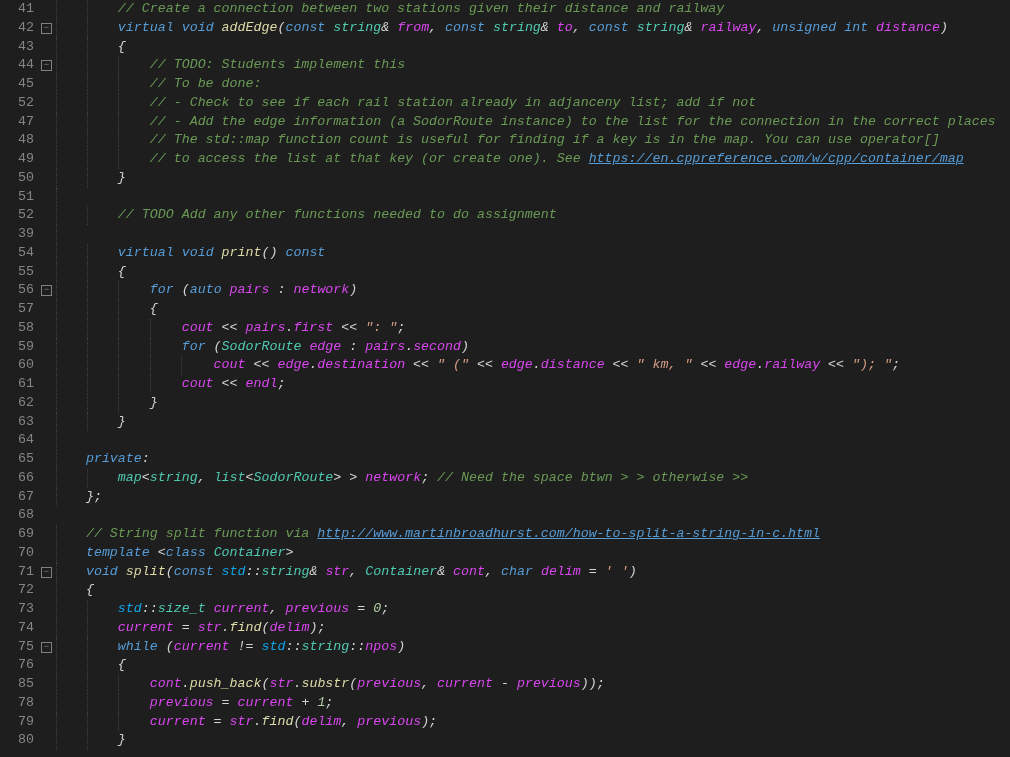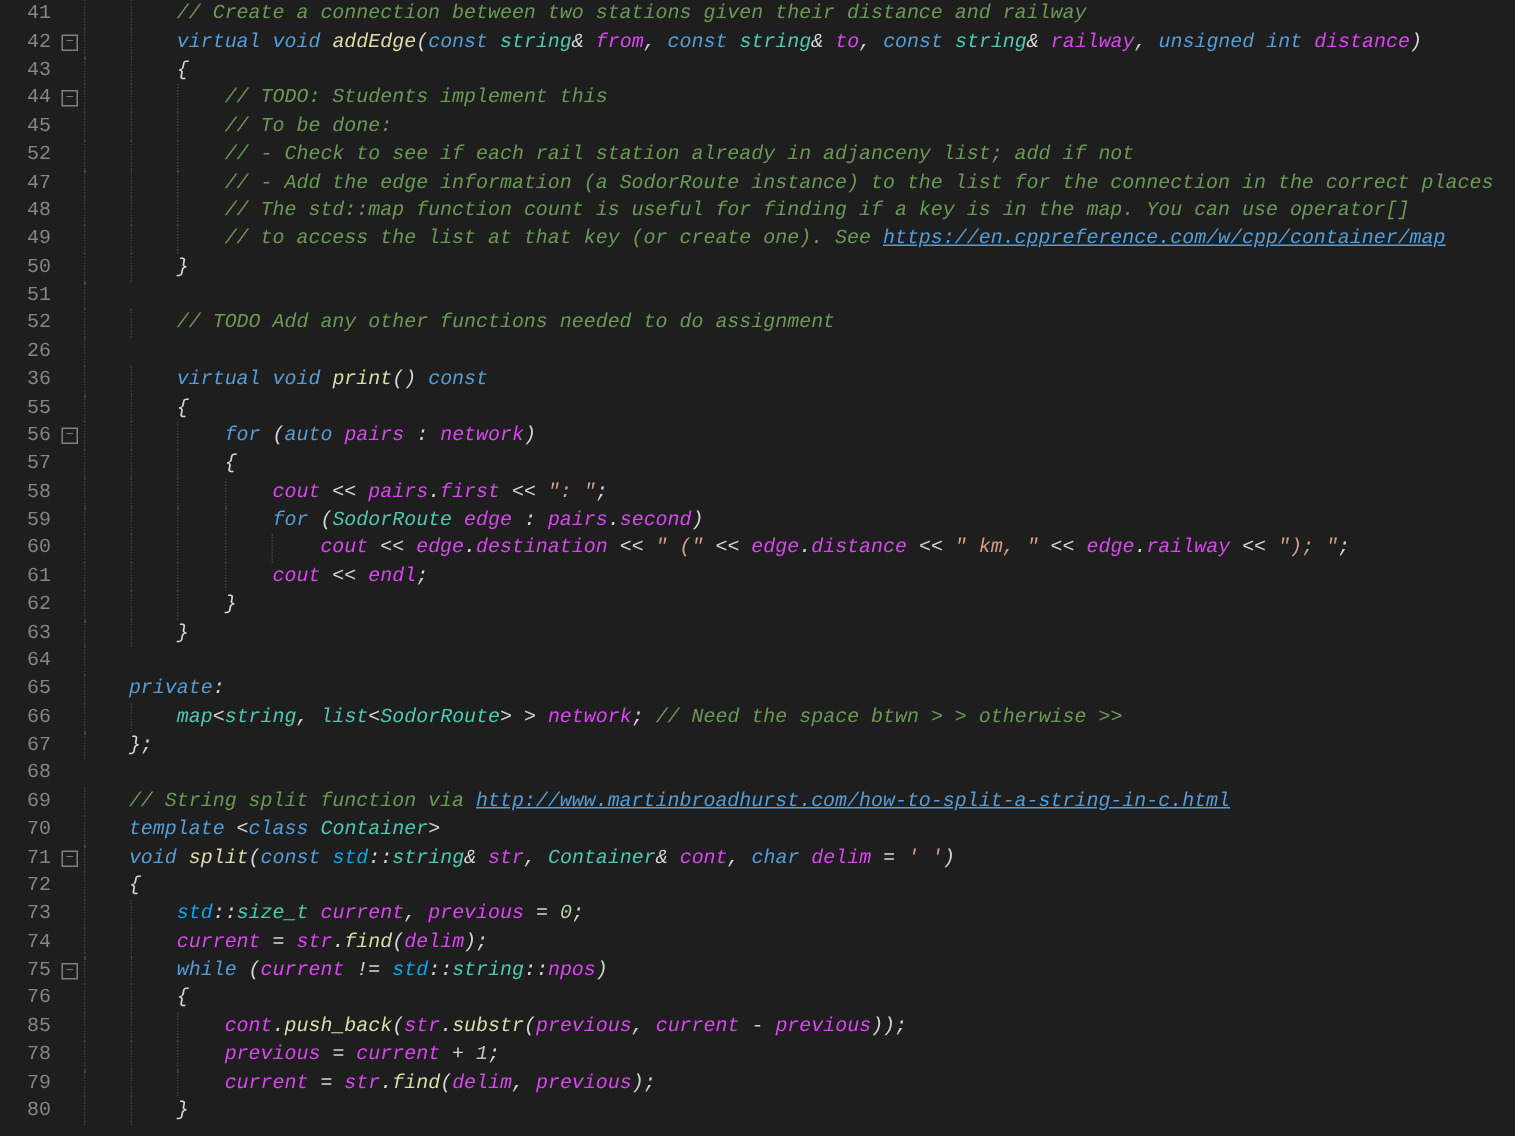"26" div { text: 26 -> 39 }
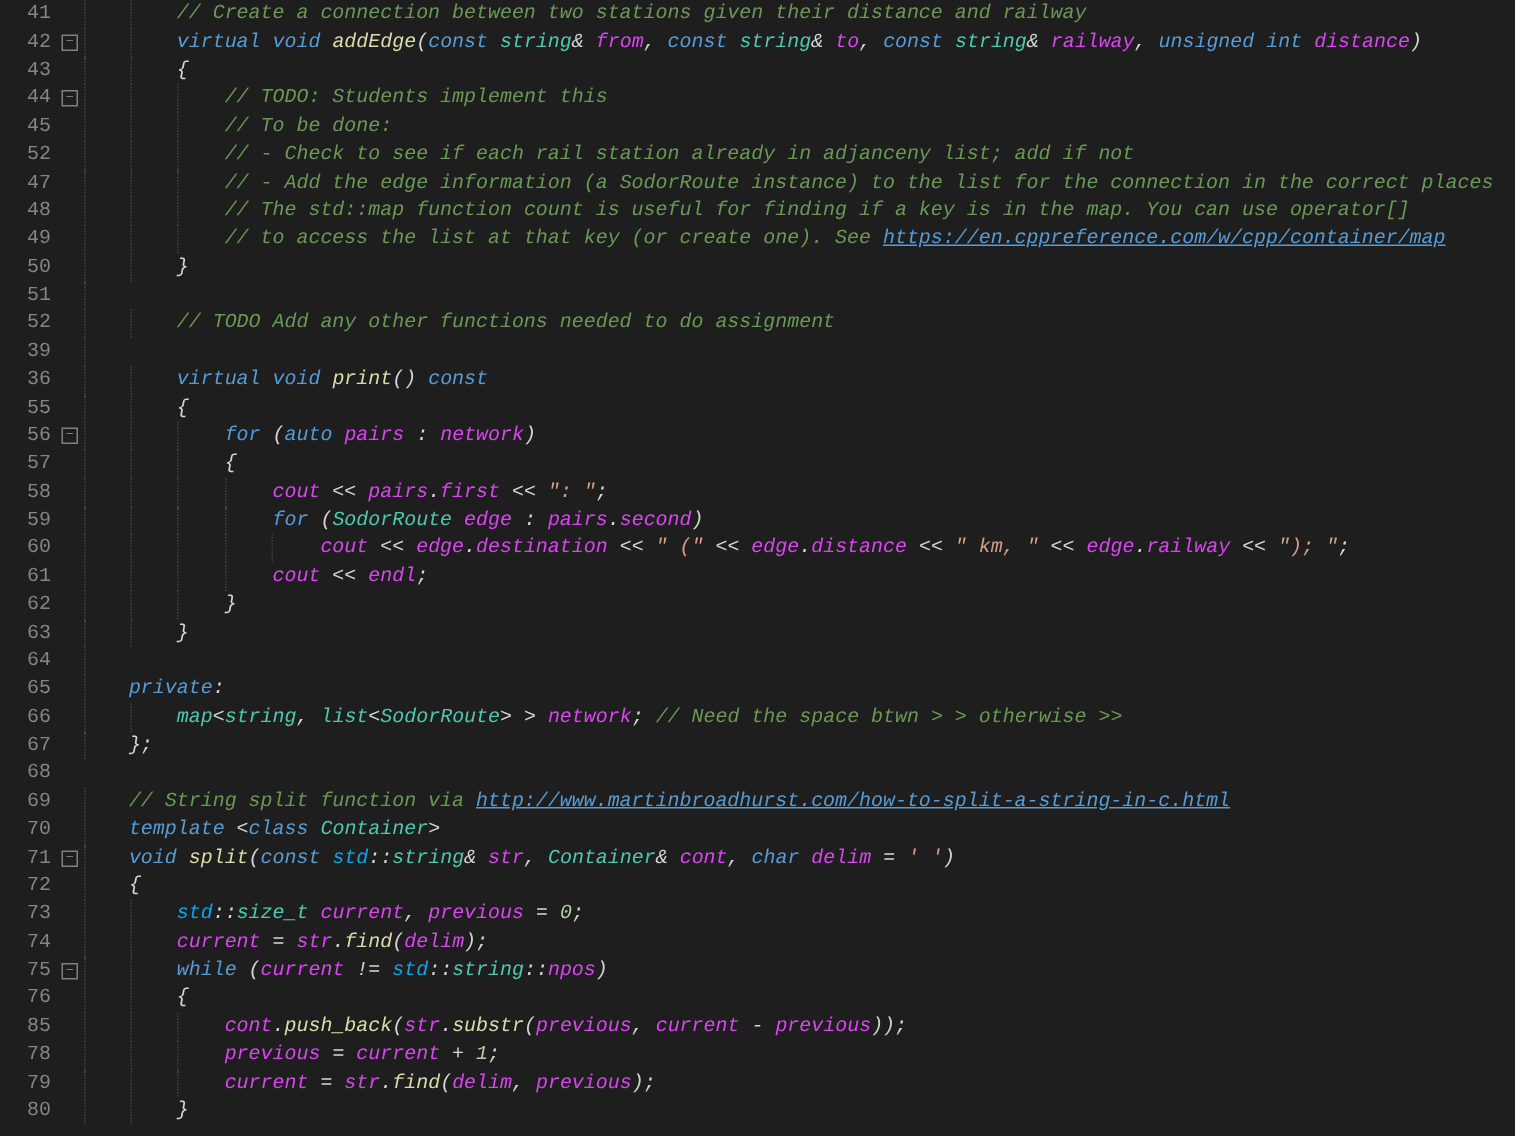"36" div { text: 36 -> 54 }
